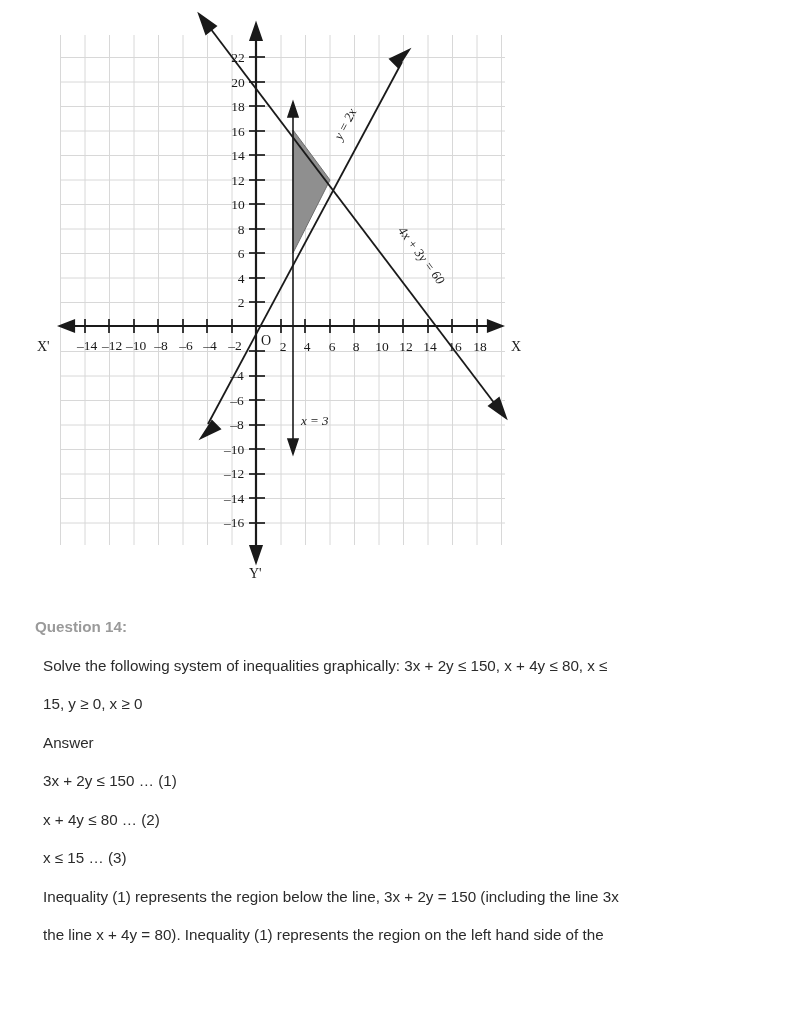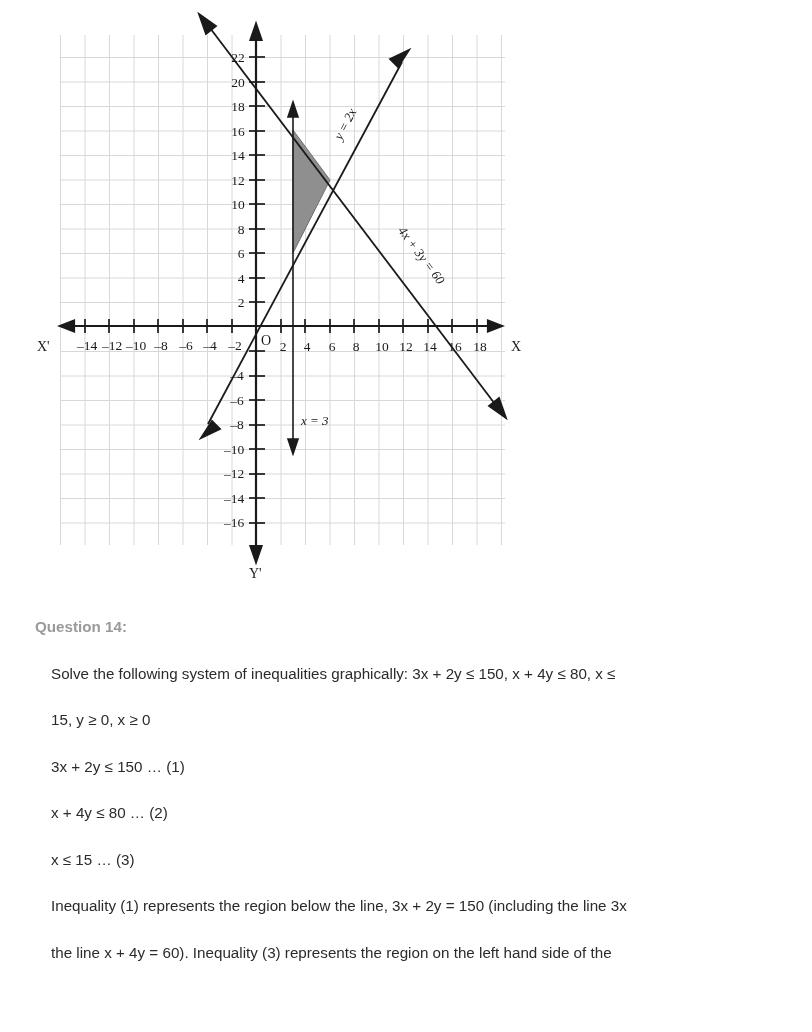"Solve the following system of" .p-line { margin: 16px -> 8px }
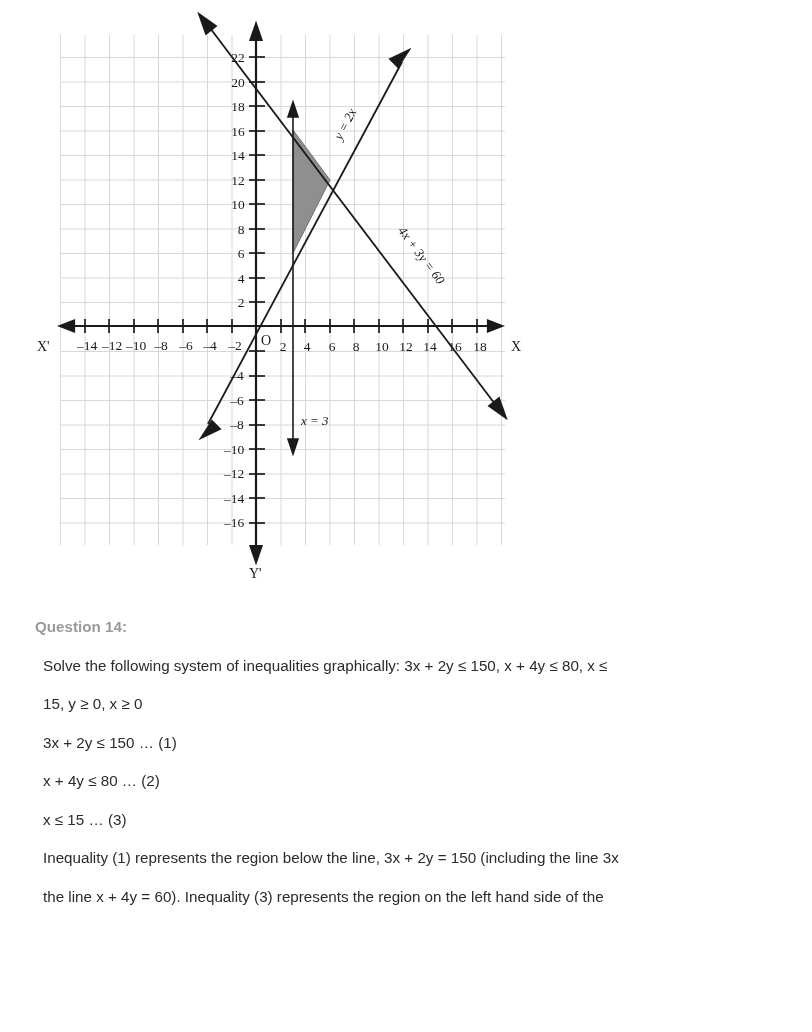"Answer" div.p-line { html: none -> <div>Answer</div> }
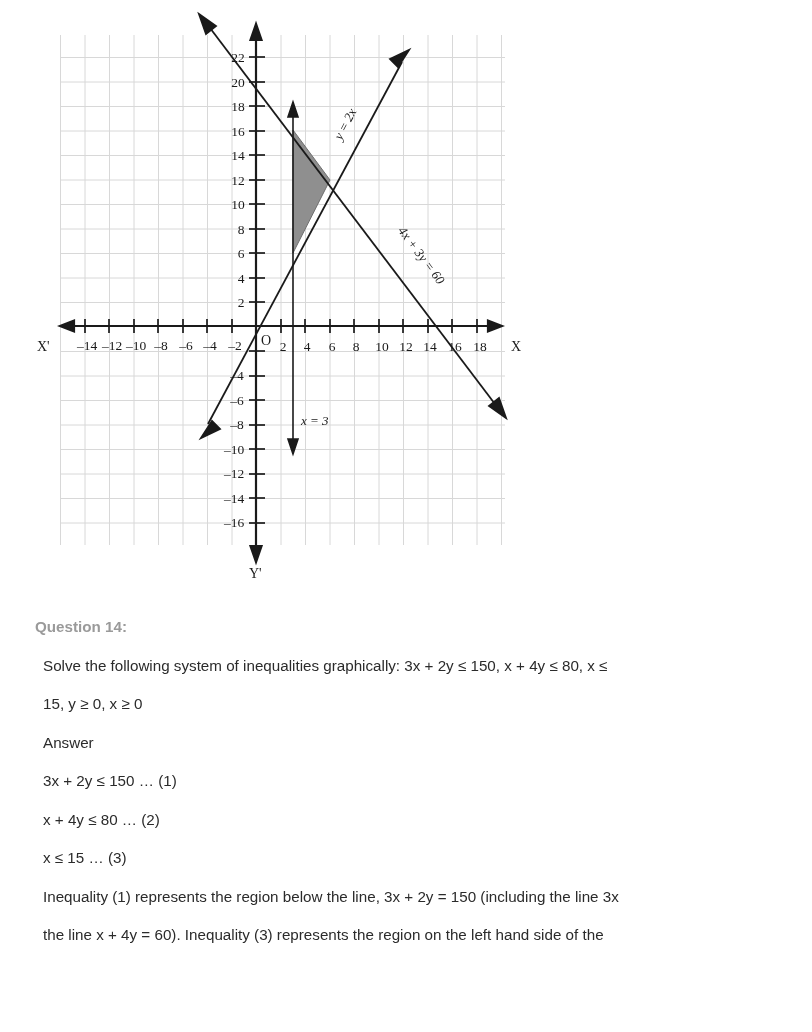"the line x + 4y" div.p-line { text: 60). Inequality (3 -> 80). Inequality (1 }
